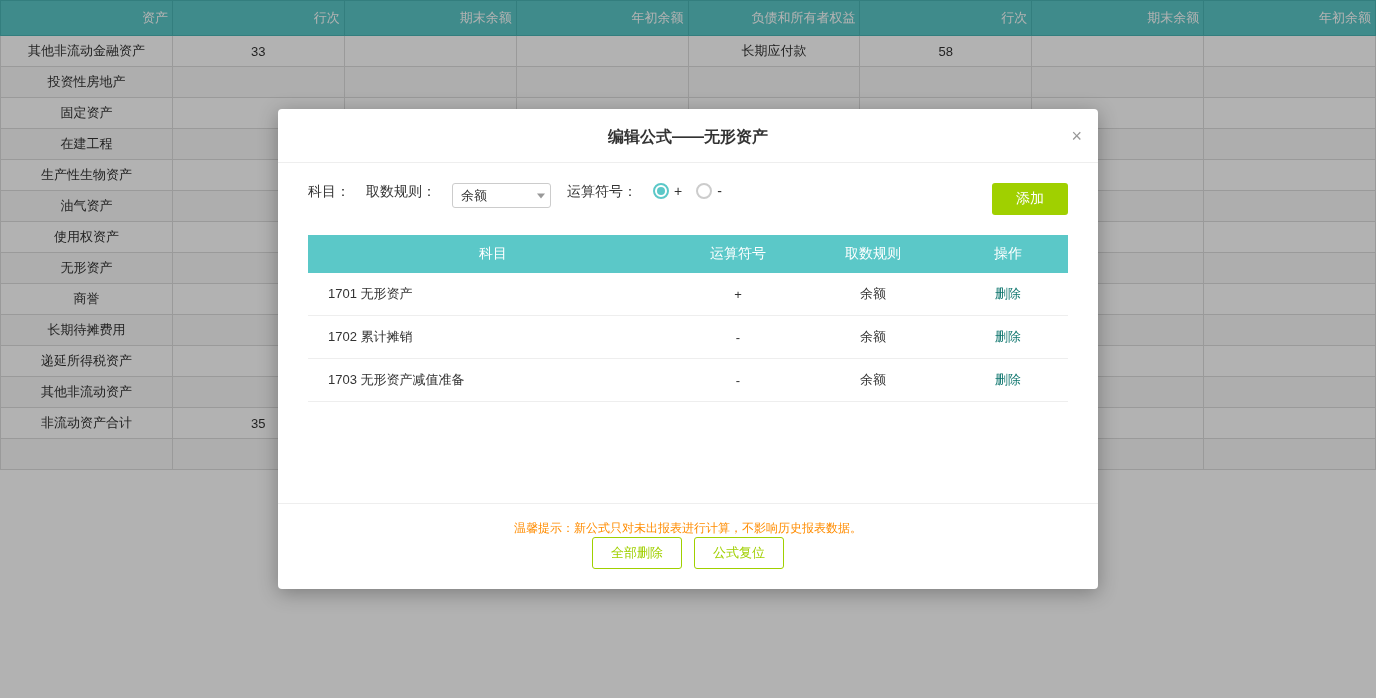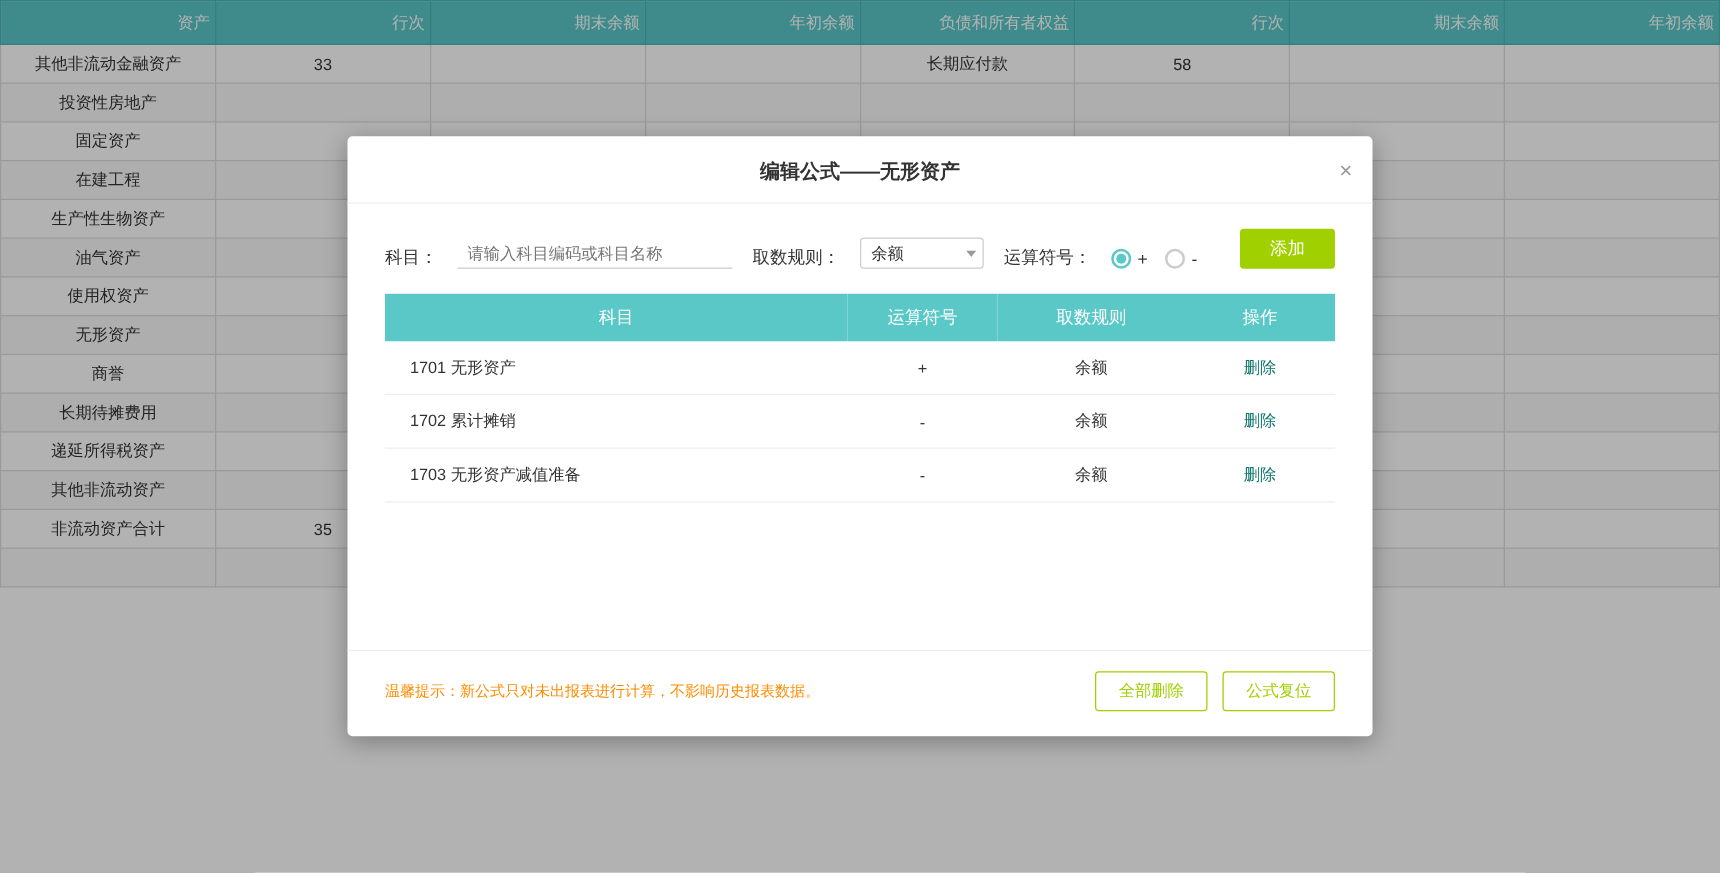"科目：" .form-row { align-items: flex-end -> flex-start }
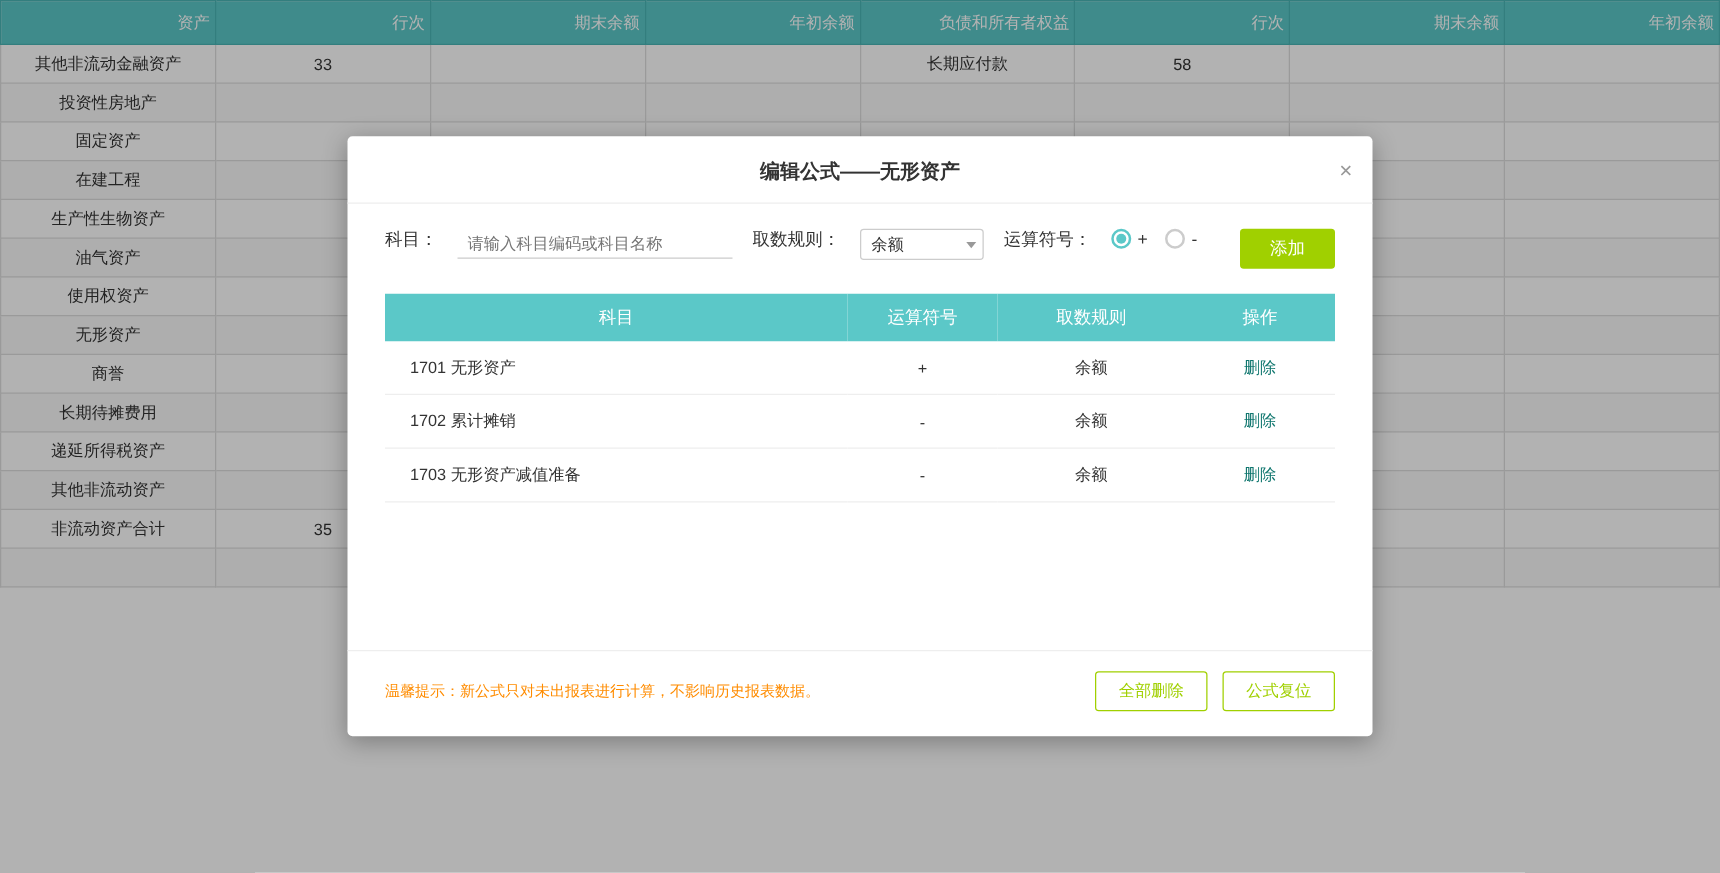"请输入科目编码或科目名称" input.form-input { html: <input> -> none }
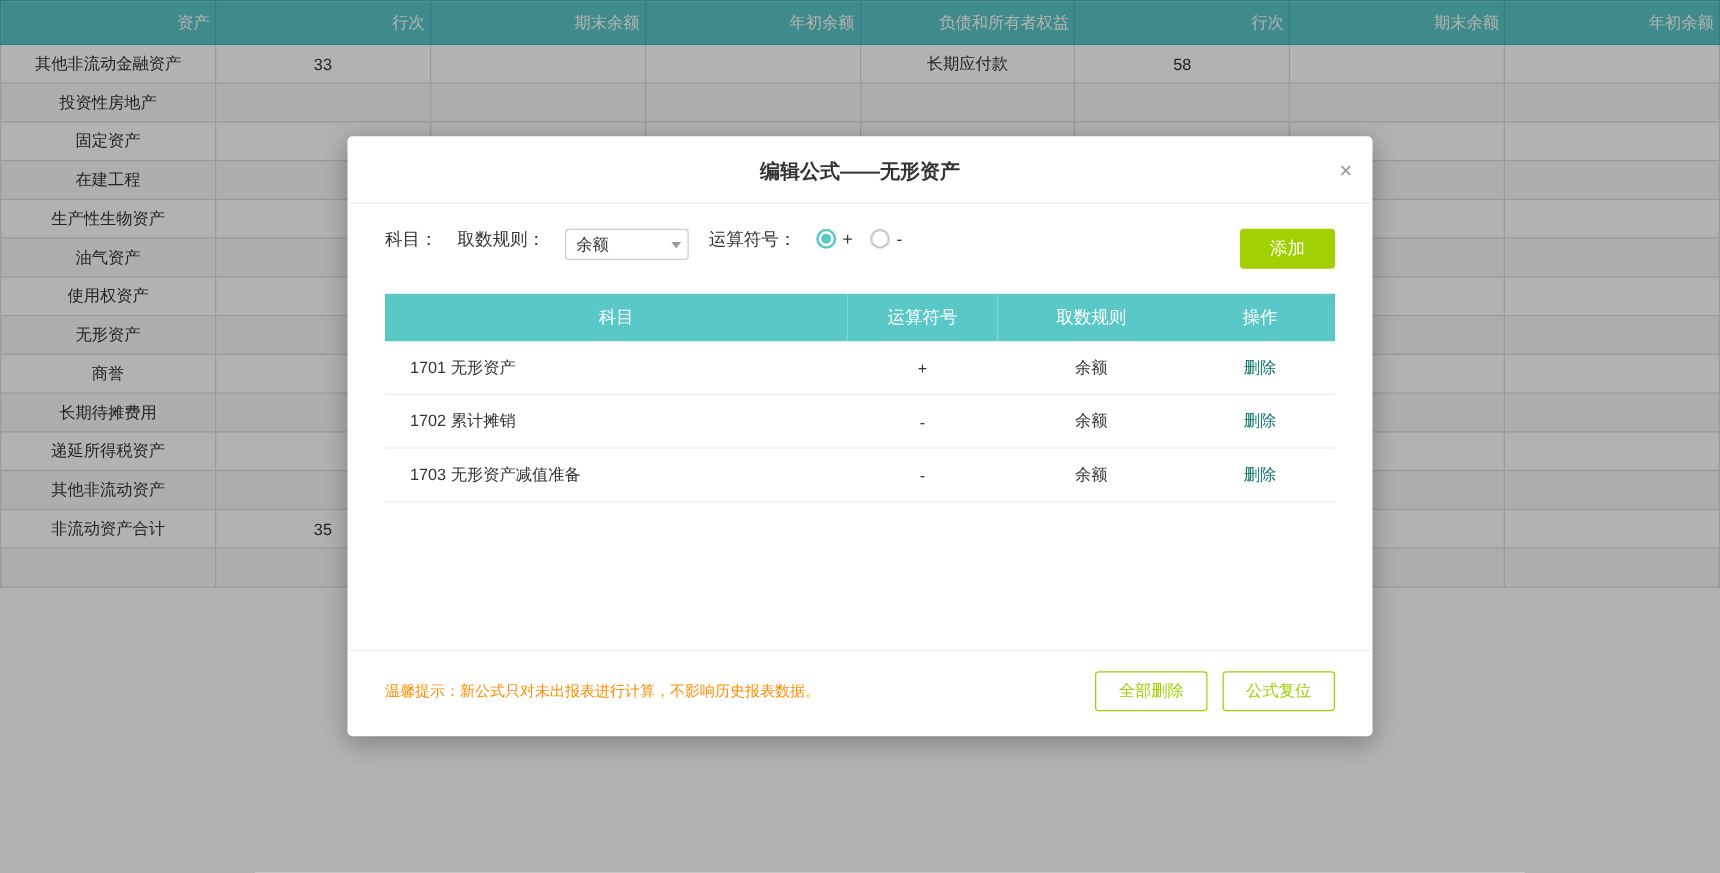"温馨提示：新公式只对未出报表进行计算，不影响历史报表数据。" .modal-footer { flex-direction: none -> column }
